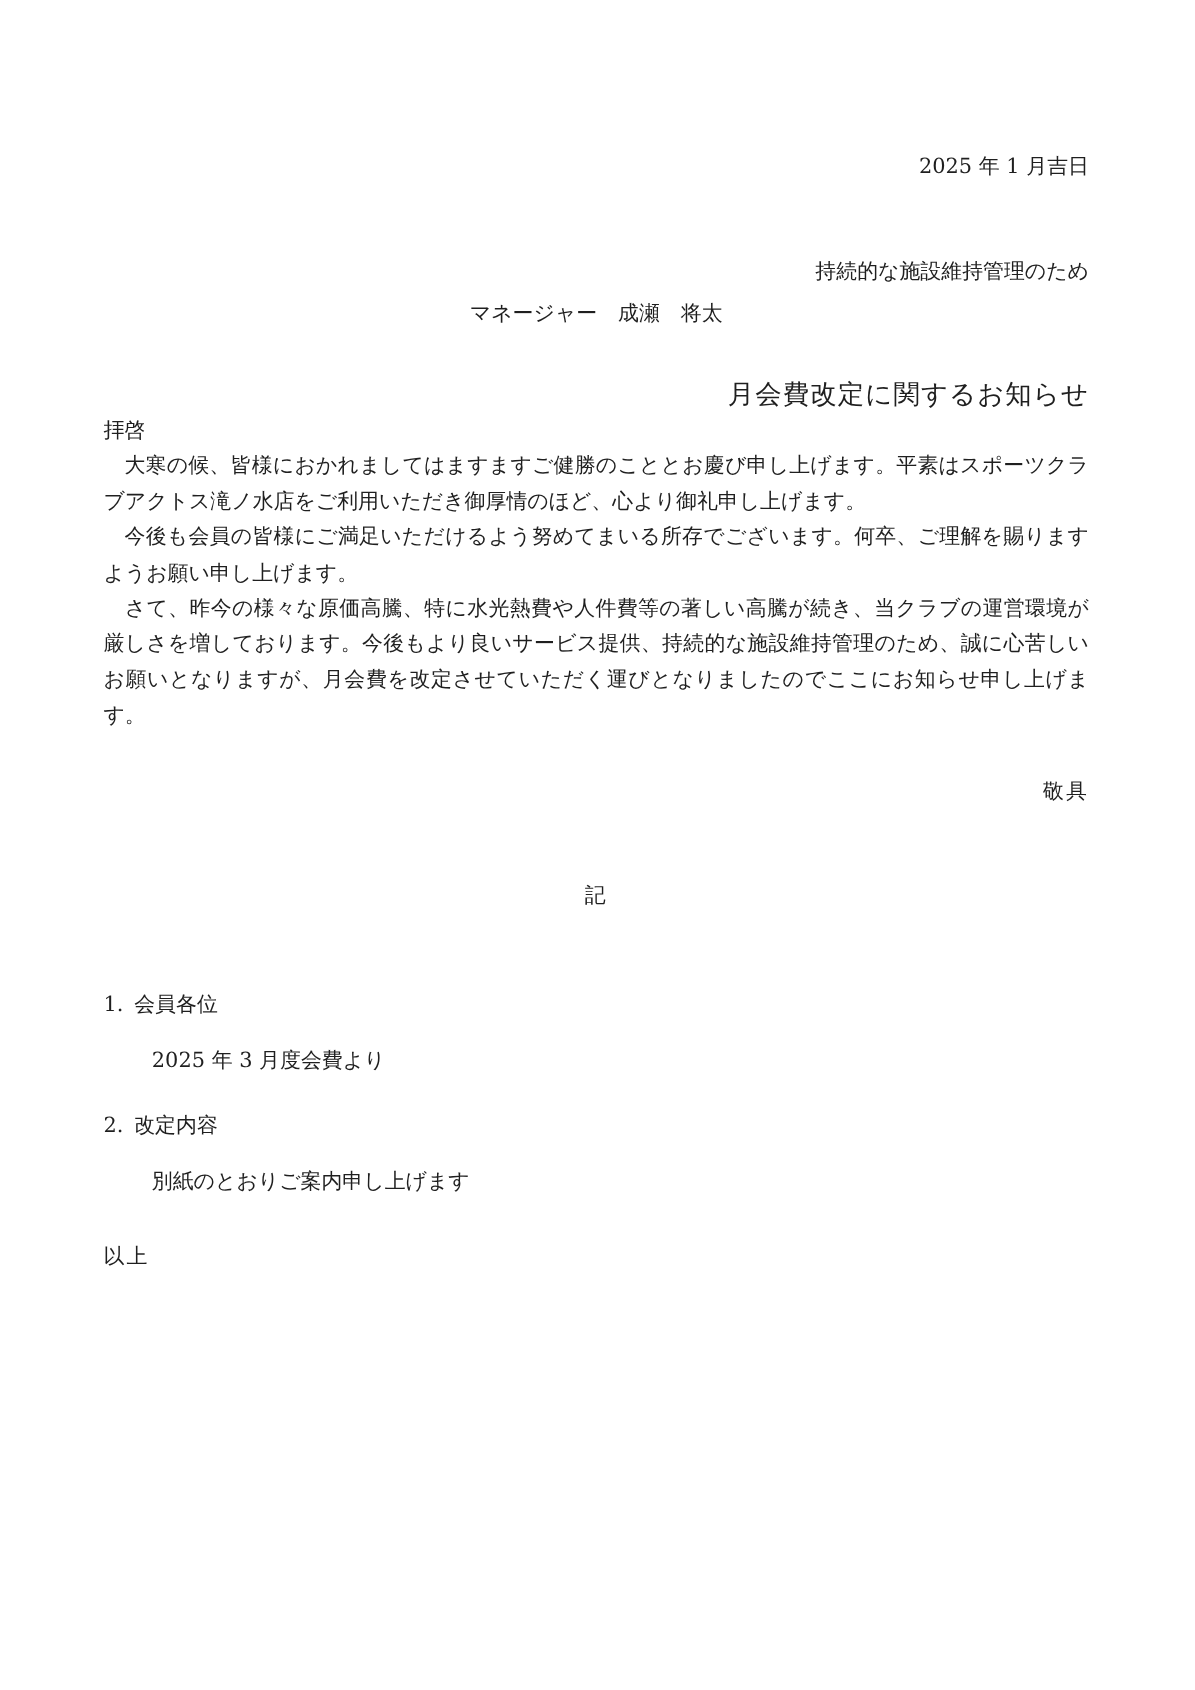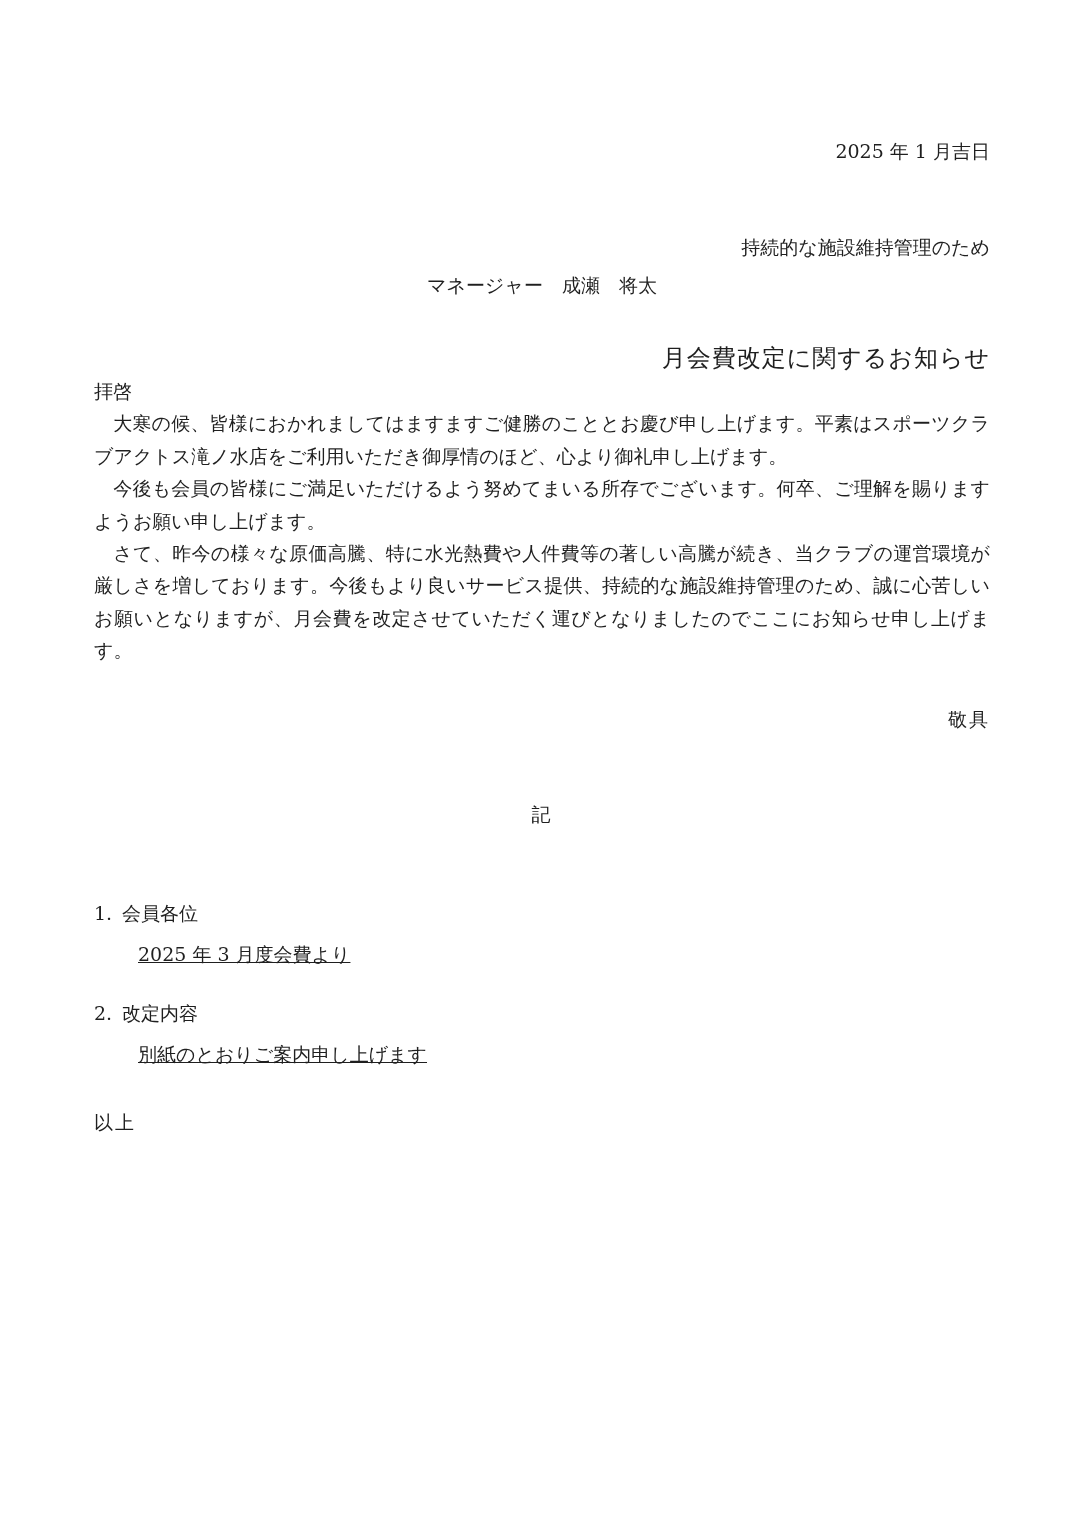"2025 年 3 月度会費より" .item-detail { margin-top: 8px -> 18px; text-decoration: underline -> none }
